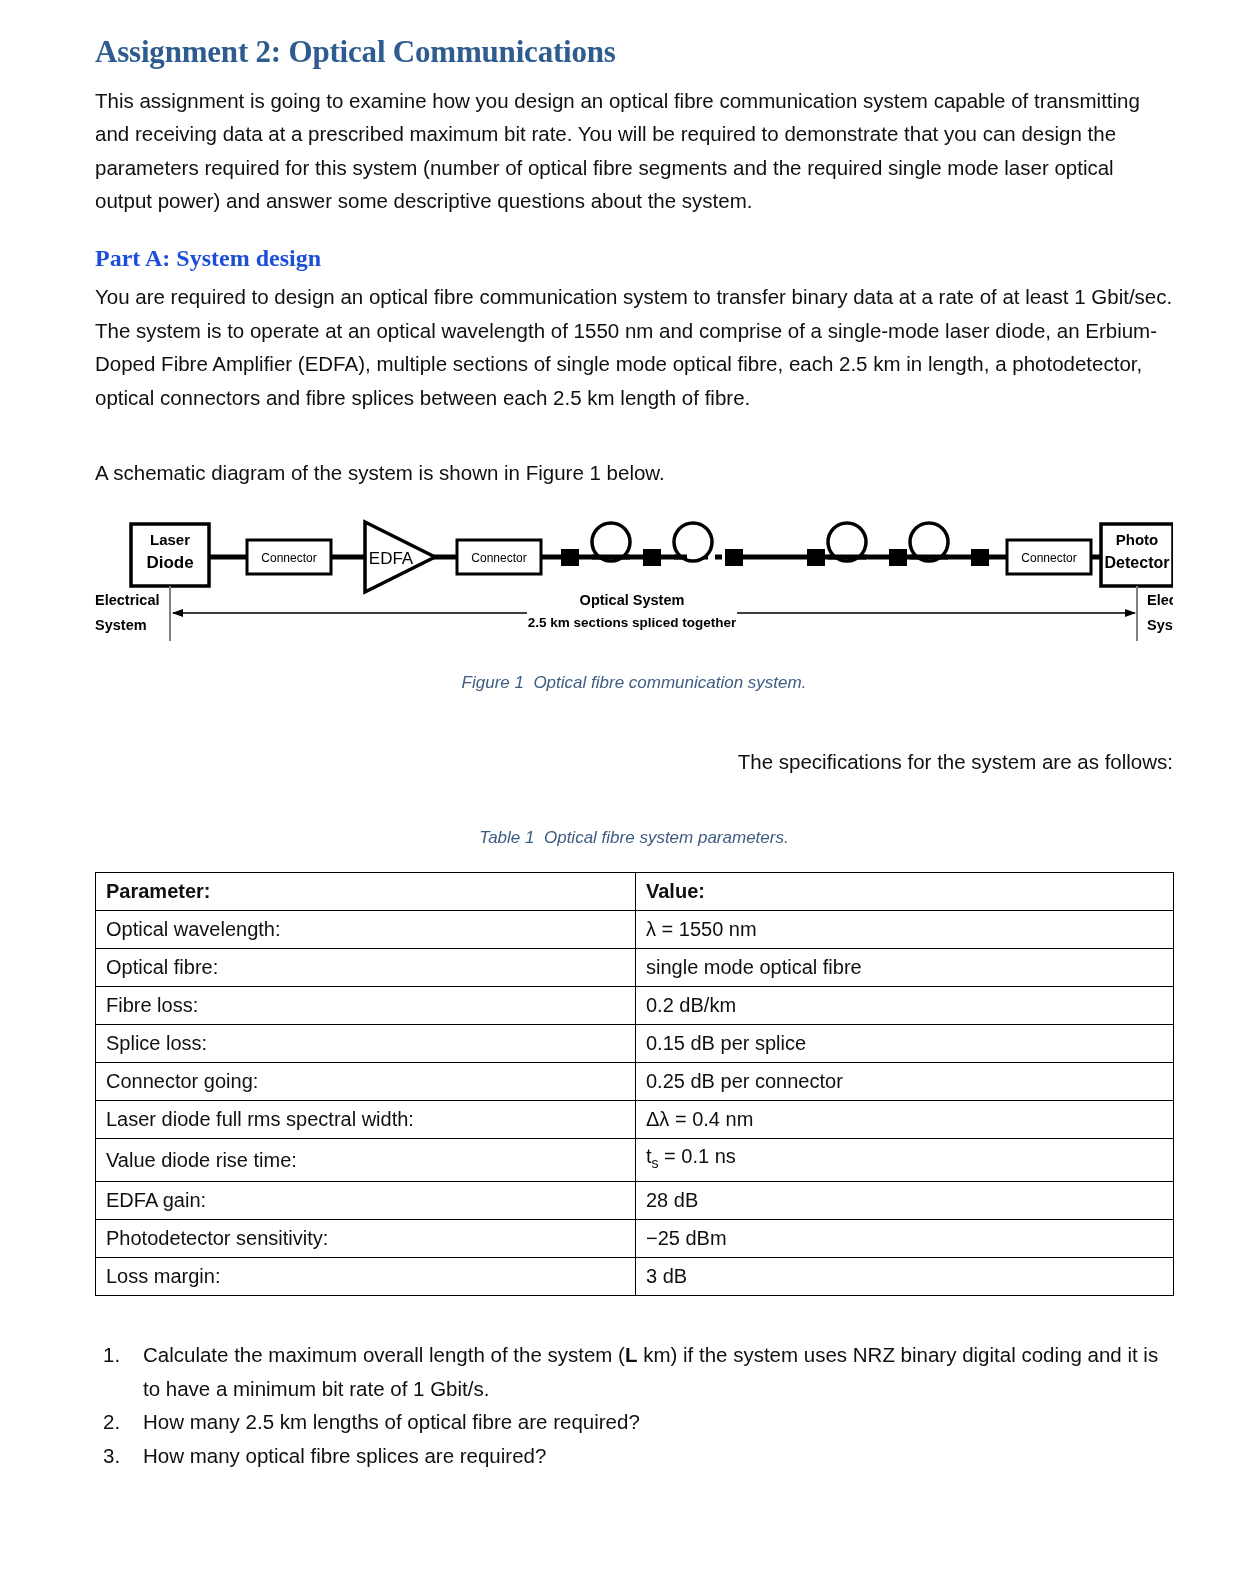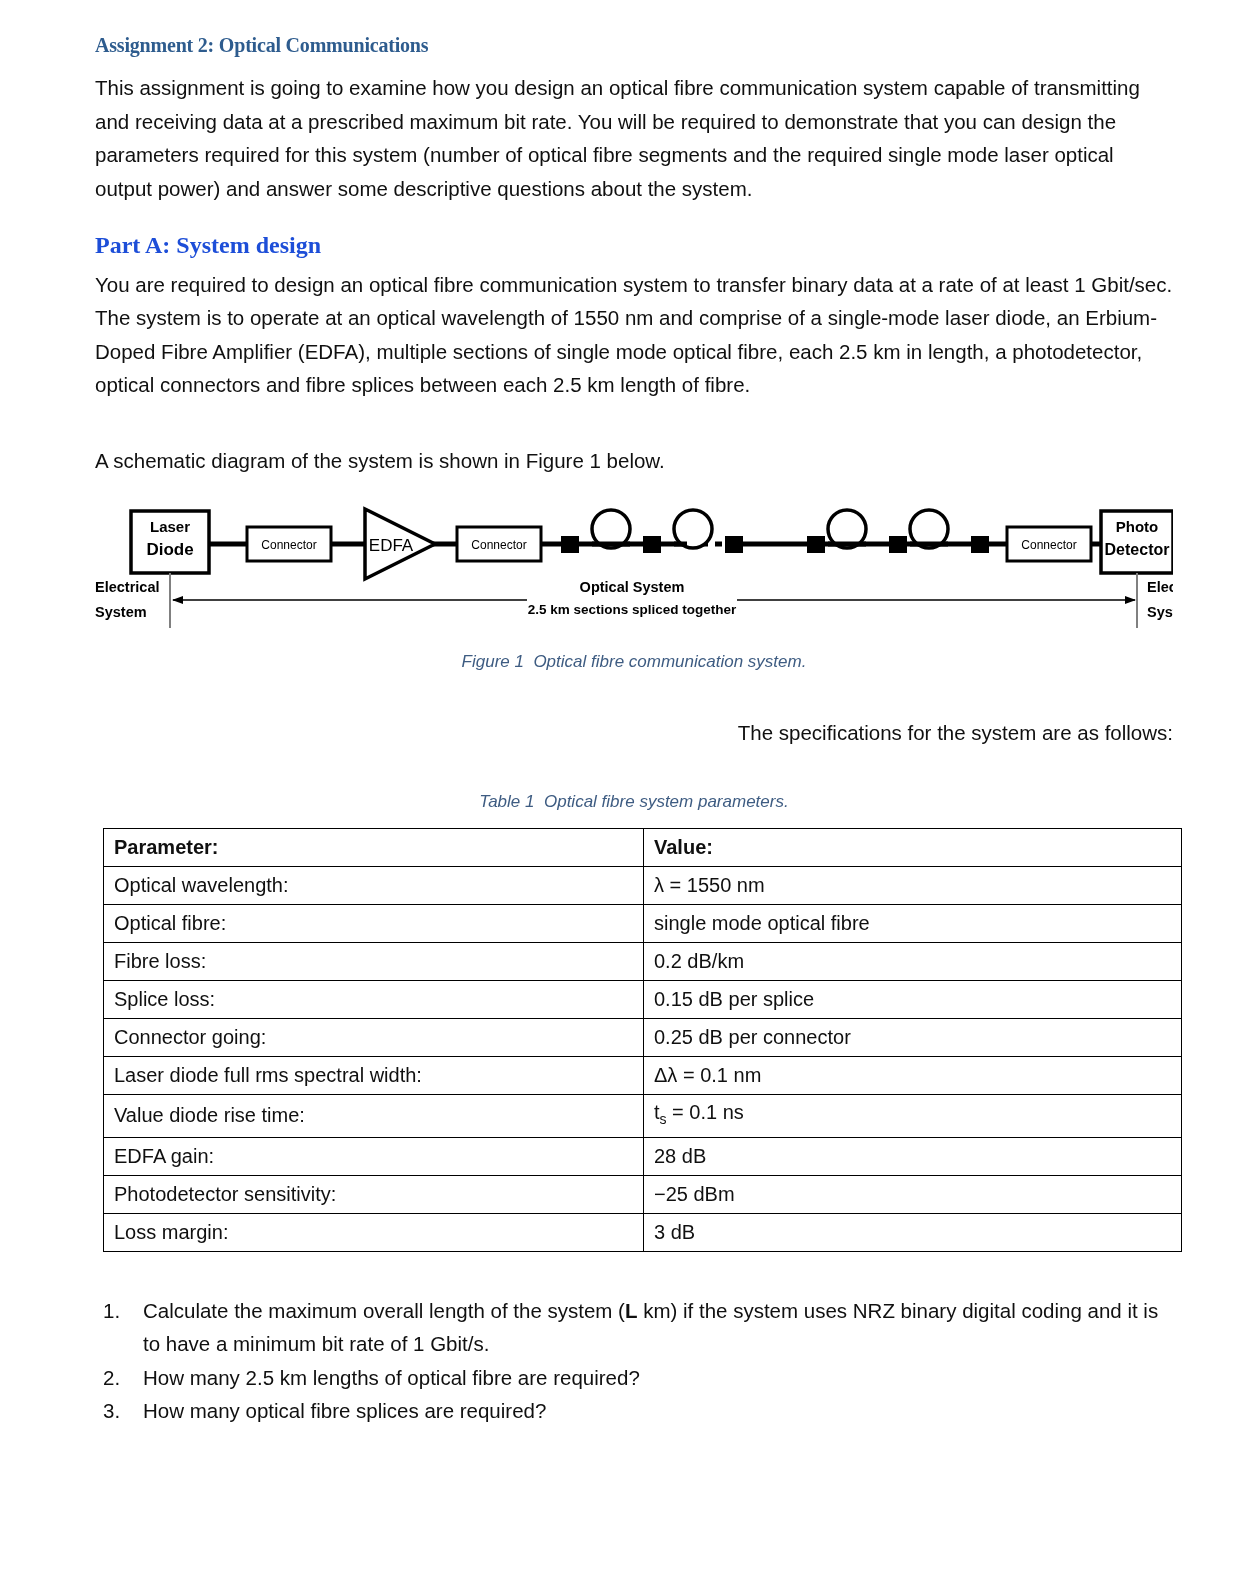"Assignment 2: Optical Communications" .doc-title { font-size: 20px -> 31px }
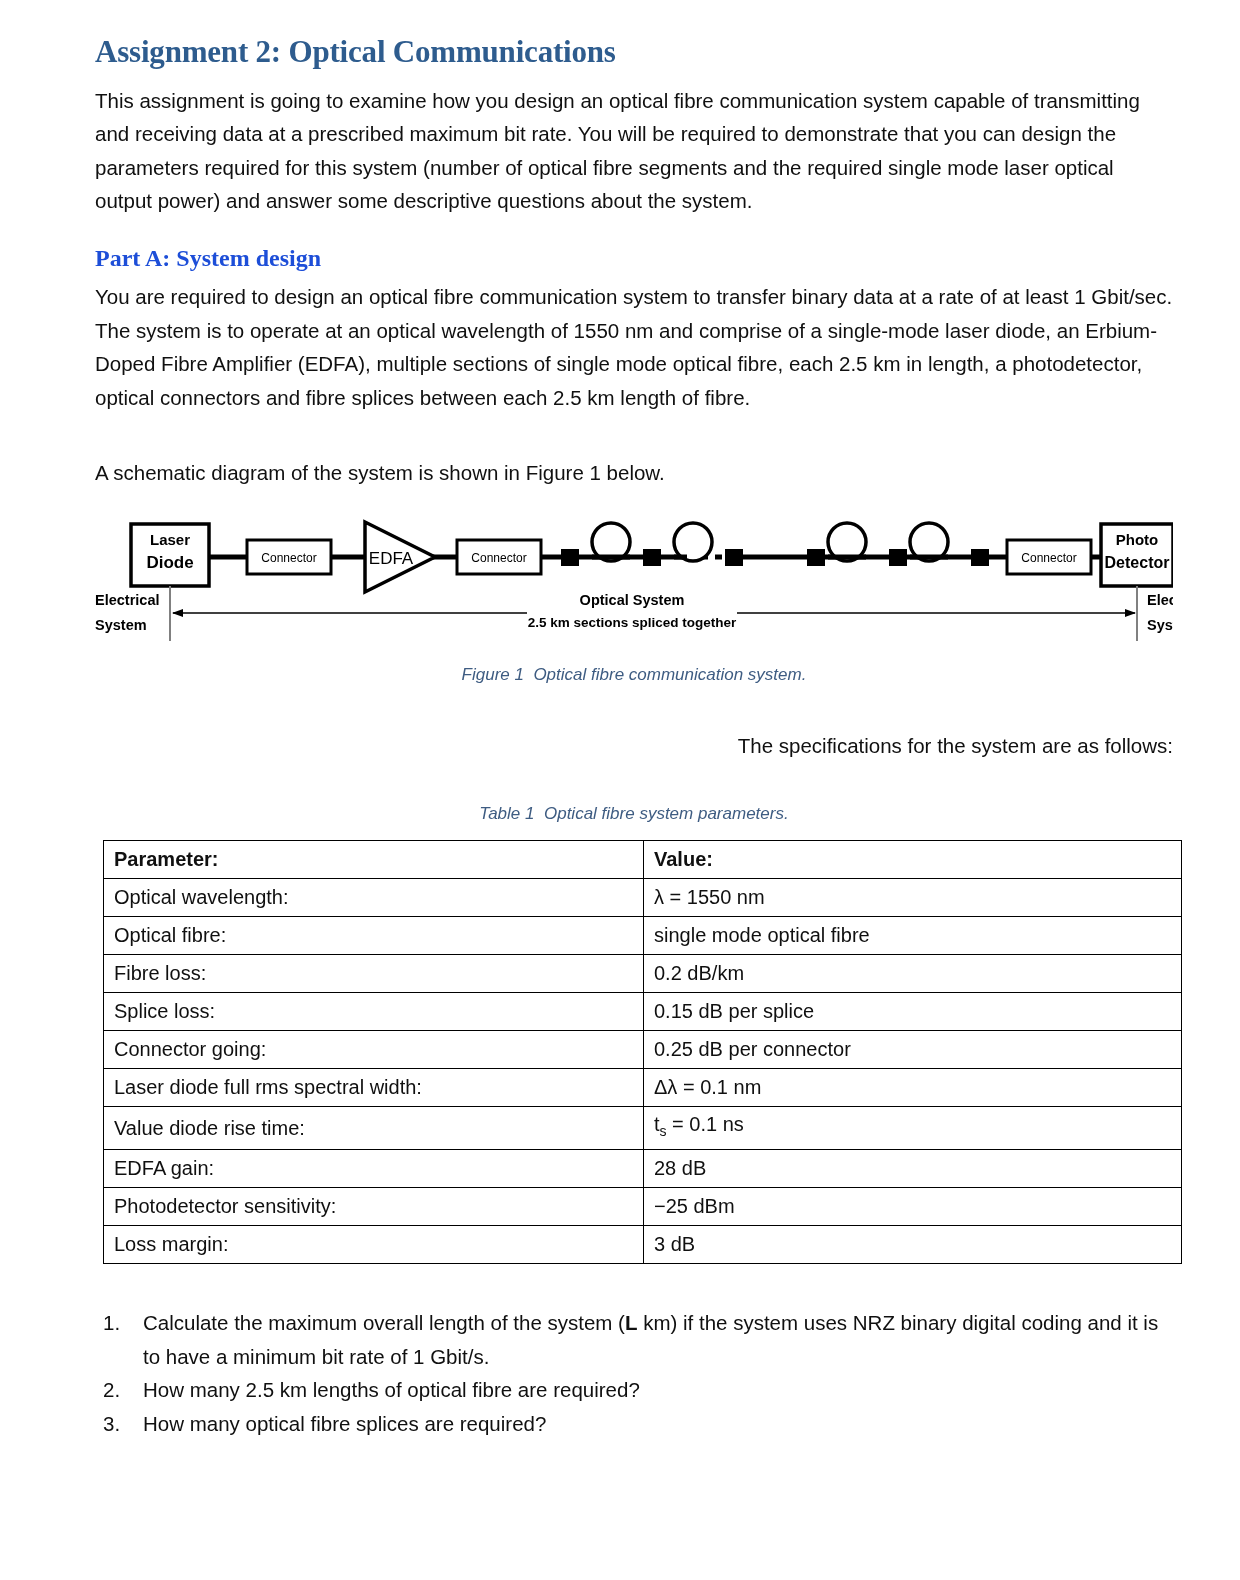"Figure 1 Optical fibre communication" .caption { margin: 4px -> 12px }
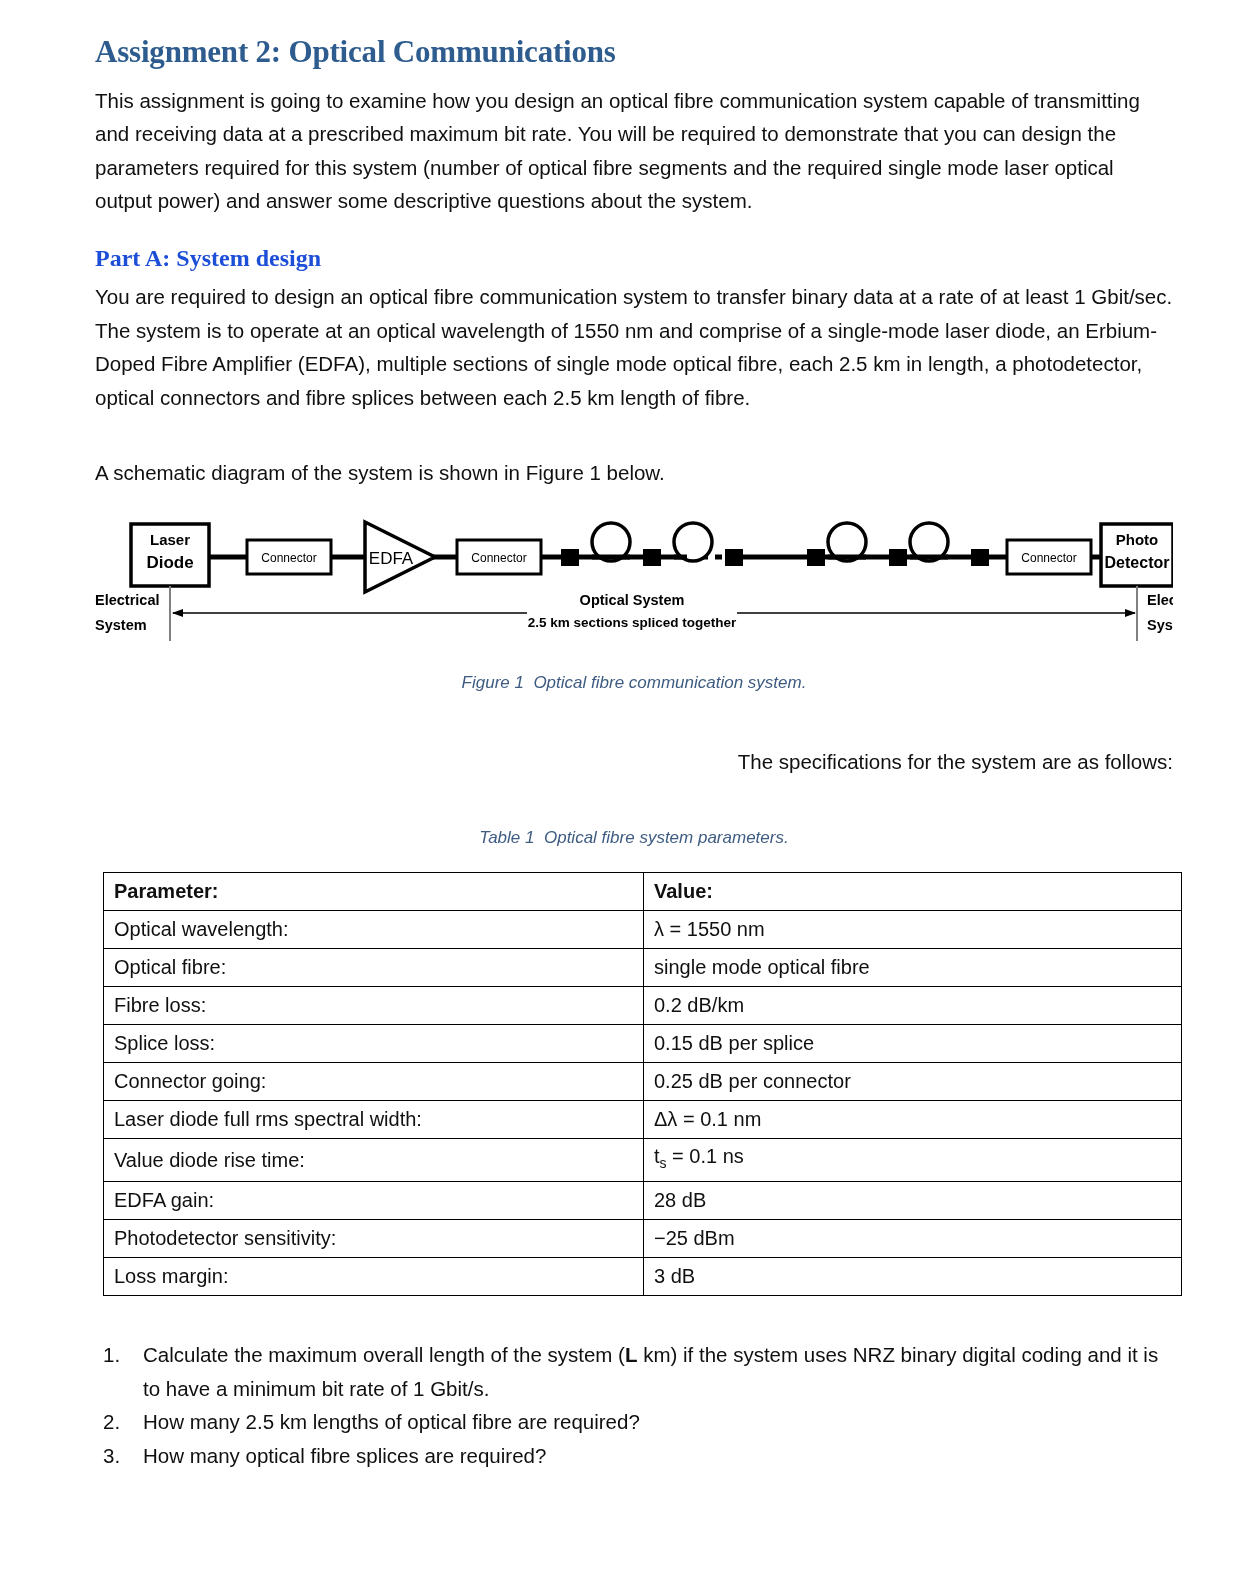"Parameter:" table.params { margin-left: 8px -> none }
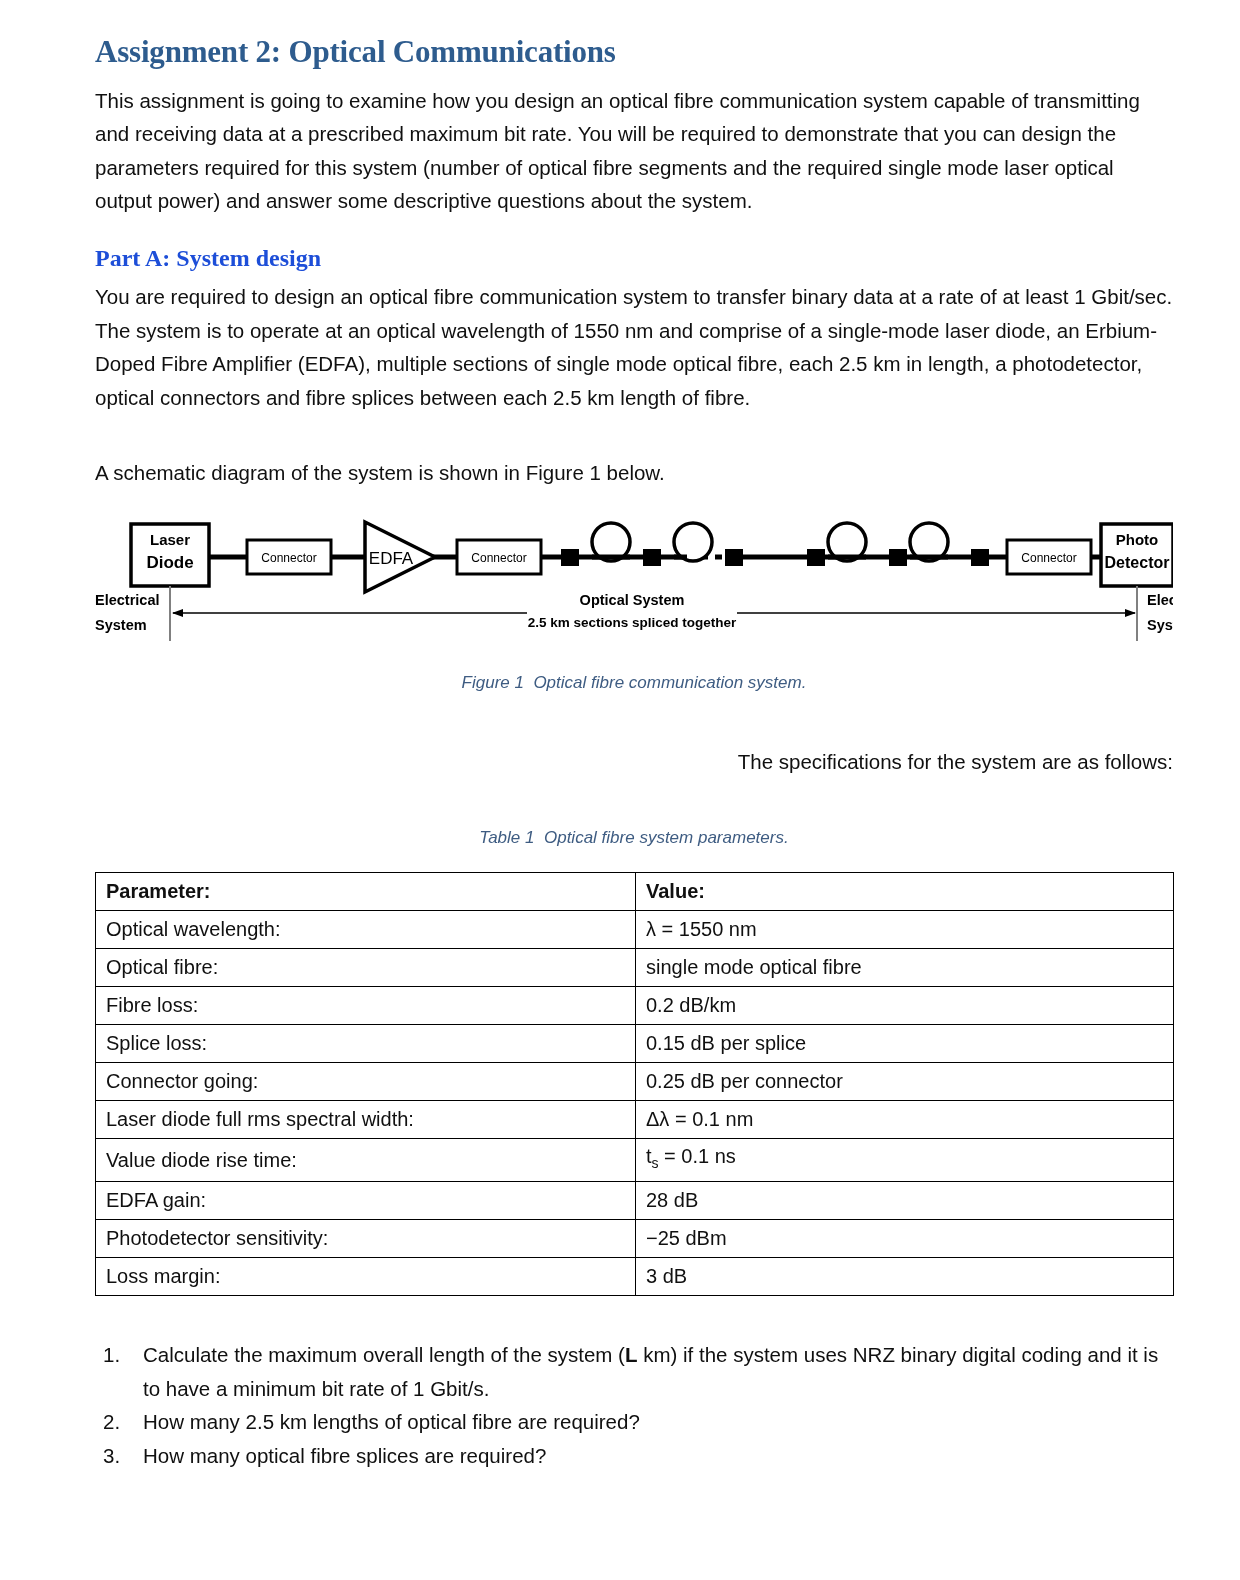"Δλ = 0.1 nm" td { text: 0.1 -> 0.4 }
